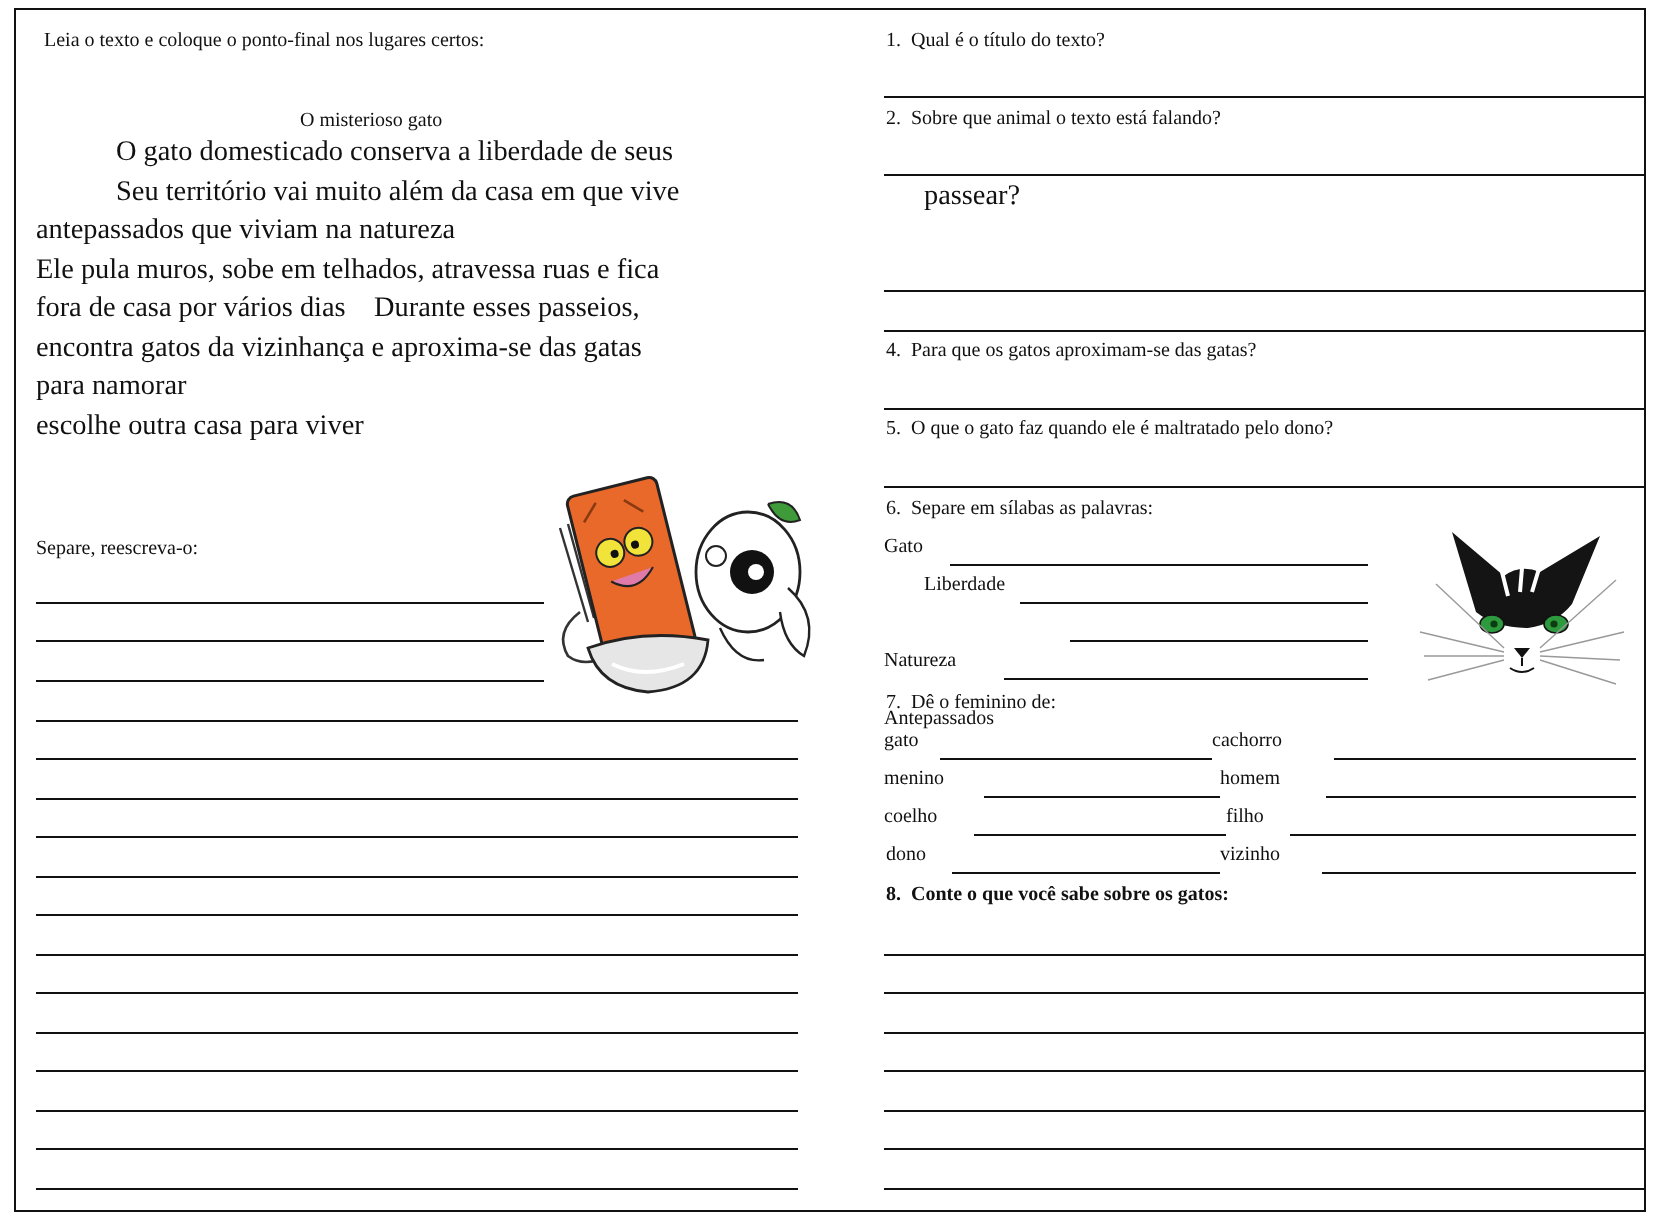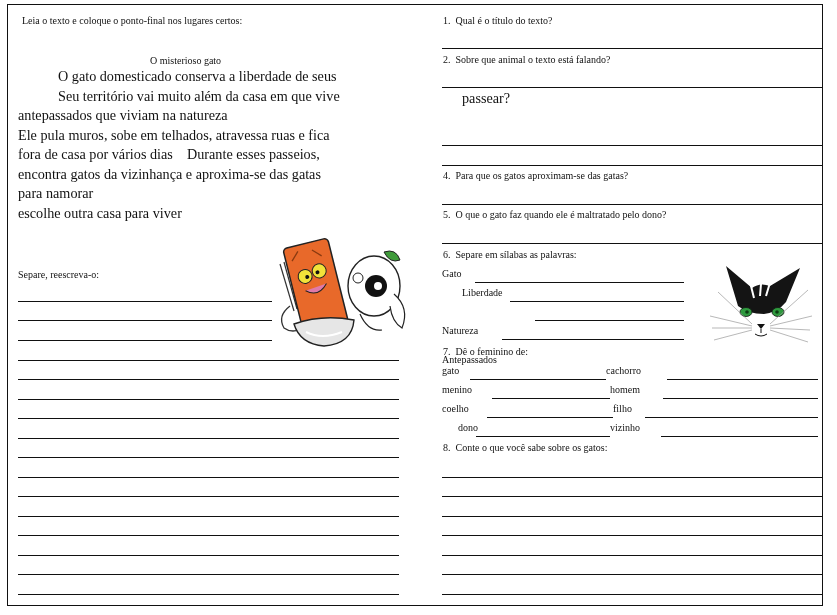"dono" div.t { left: 458px -> 443px }
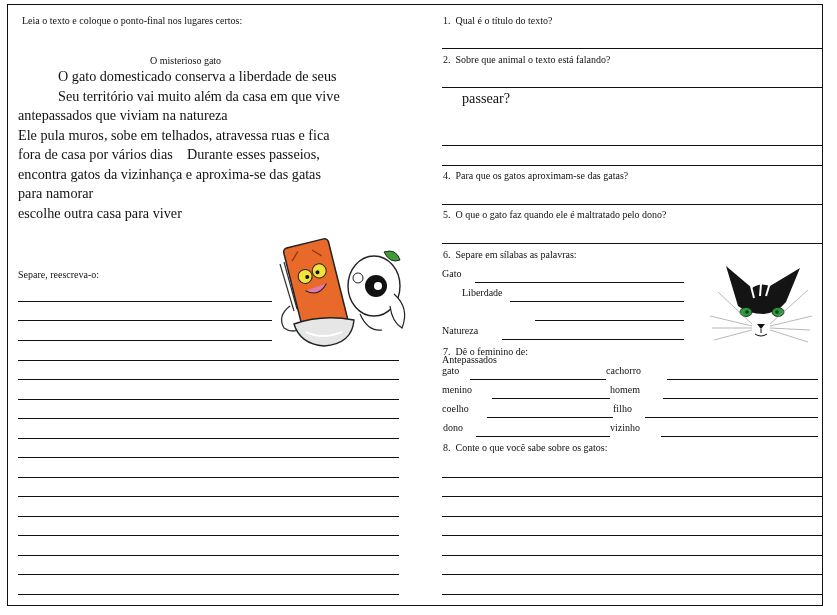"8. Conte o que você" div.t { font-weight: none -> bold }
